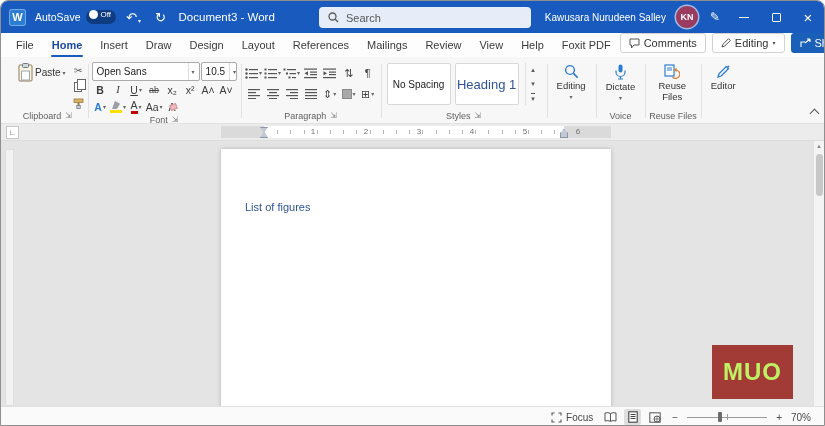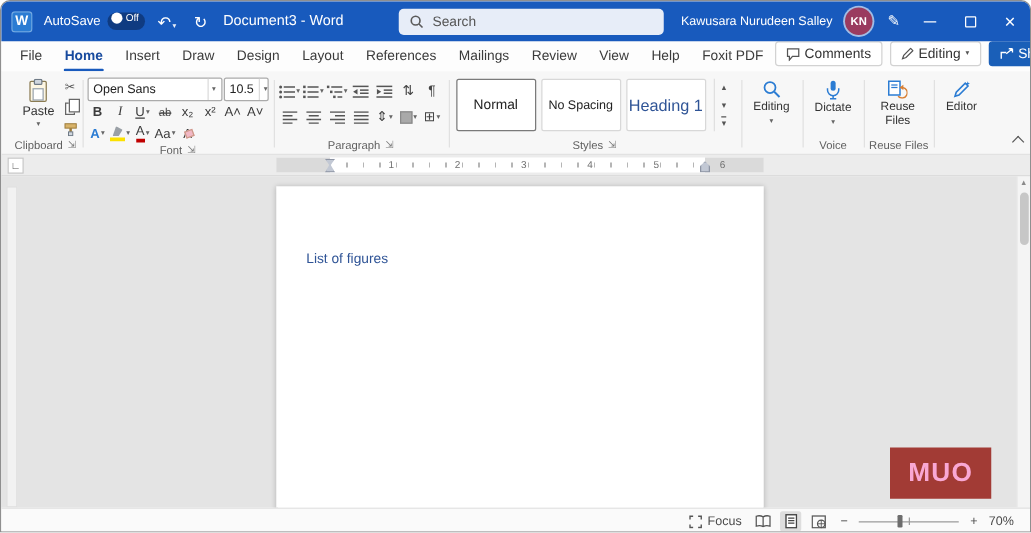"Paste" .paste-btn { flex-direction: column -> row }
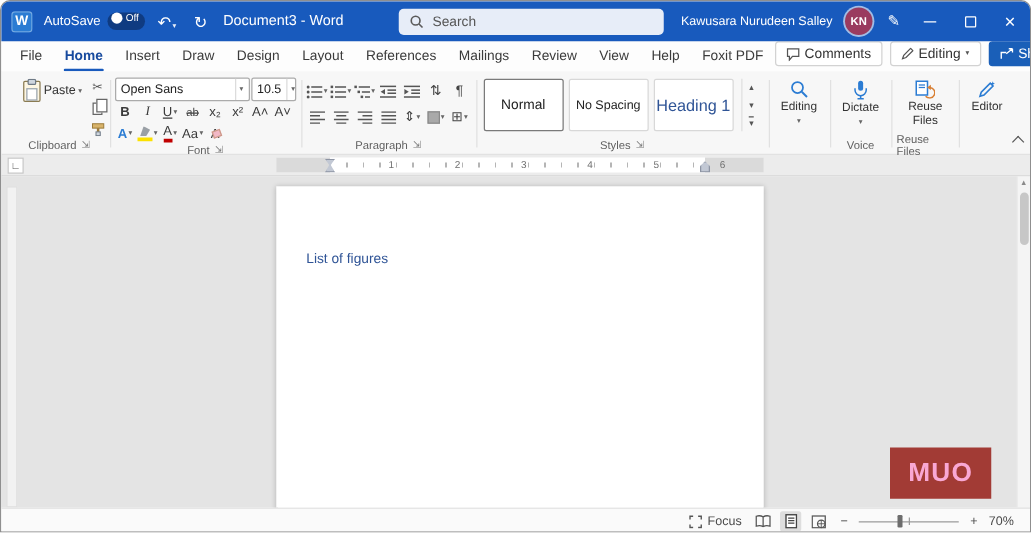"Normal" span.style-card { html: <span> <span>Normal</span> </span> -> none }
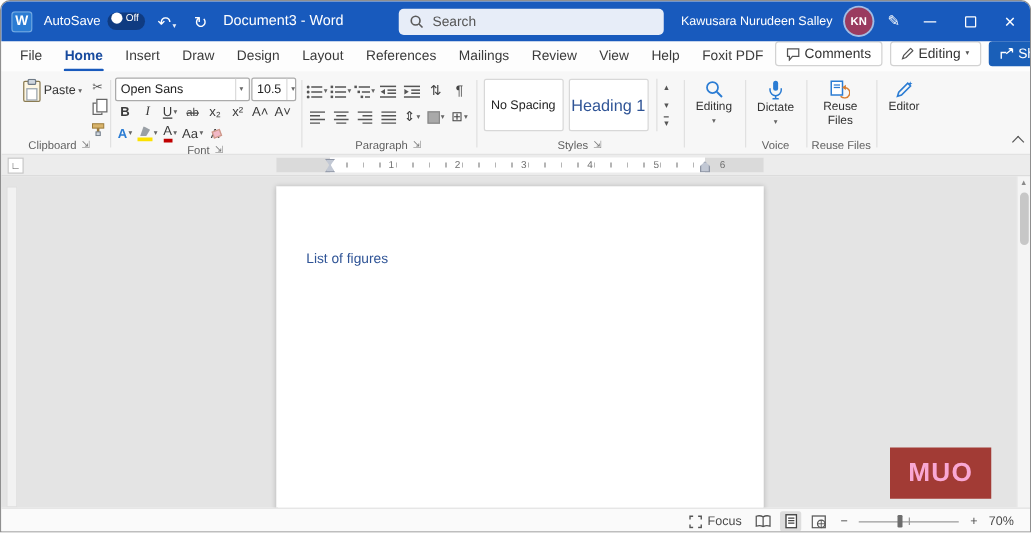"MUO" .watermark { color: #f9a8d4 -> #bef264; font-size: 21px -> 24px; height: 41px -> 54px }
